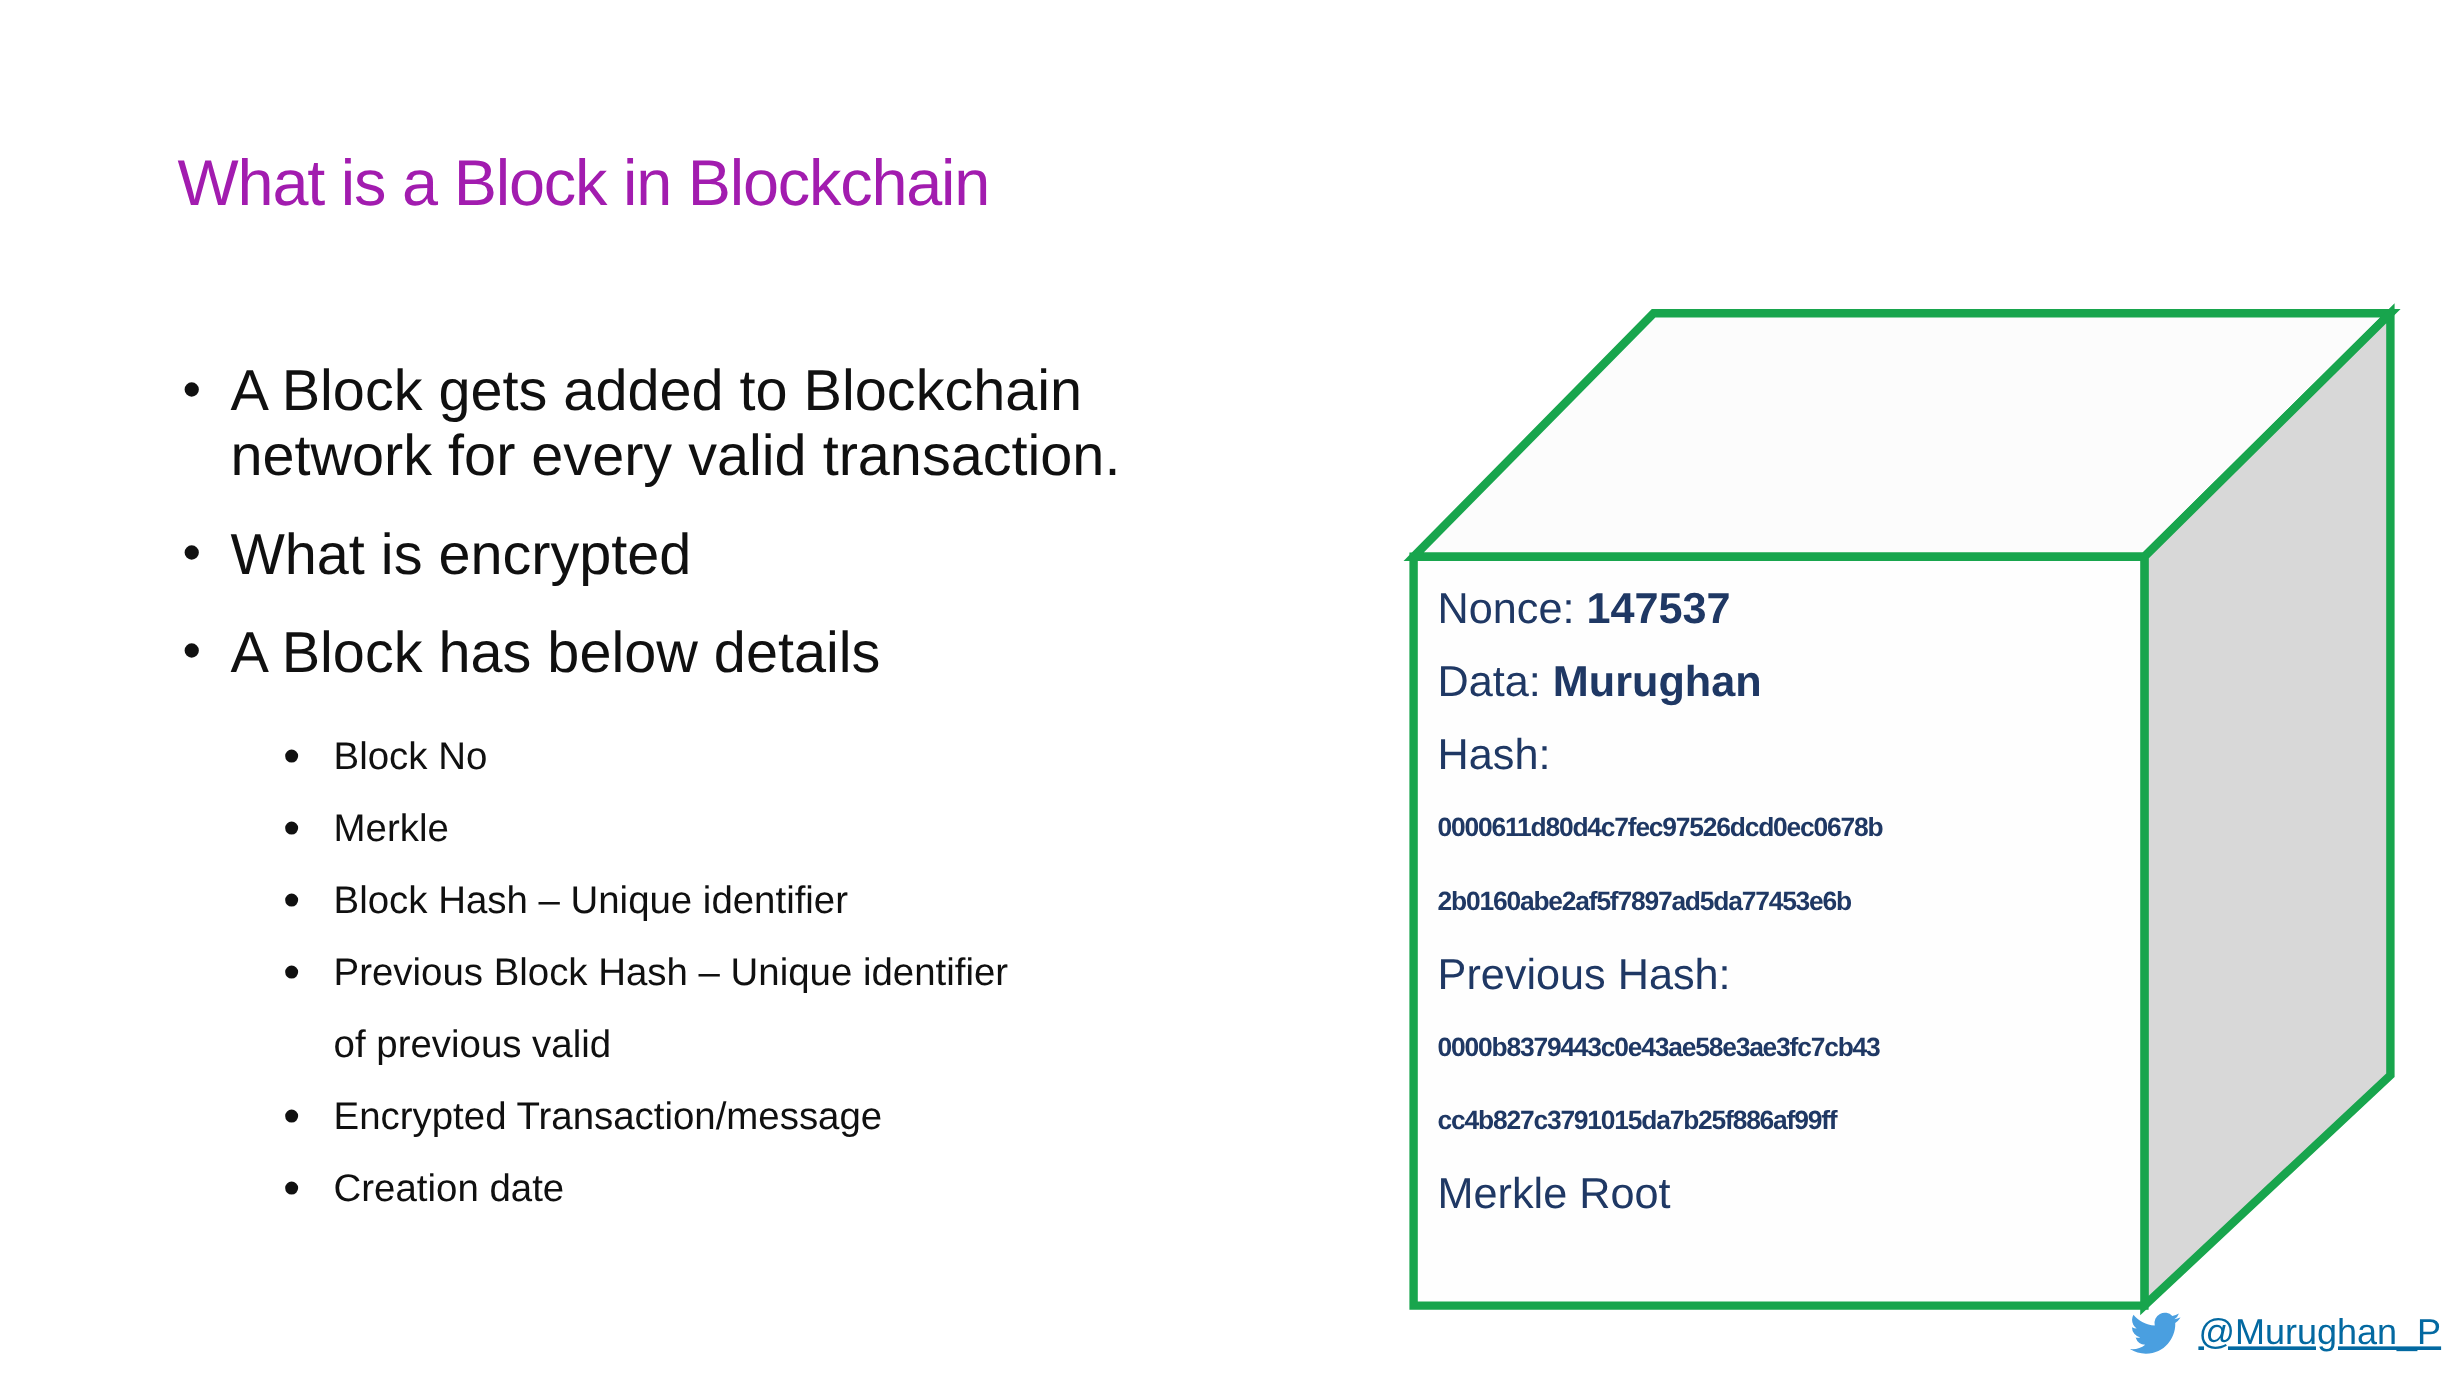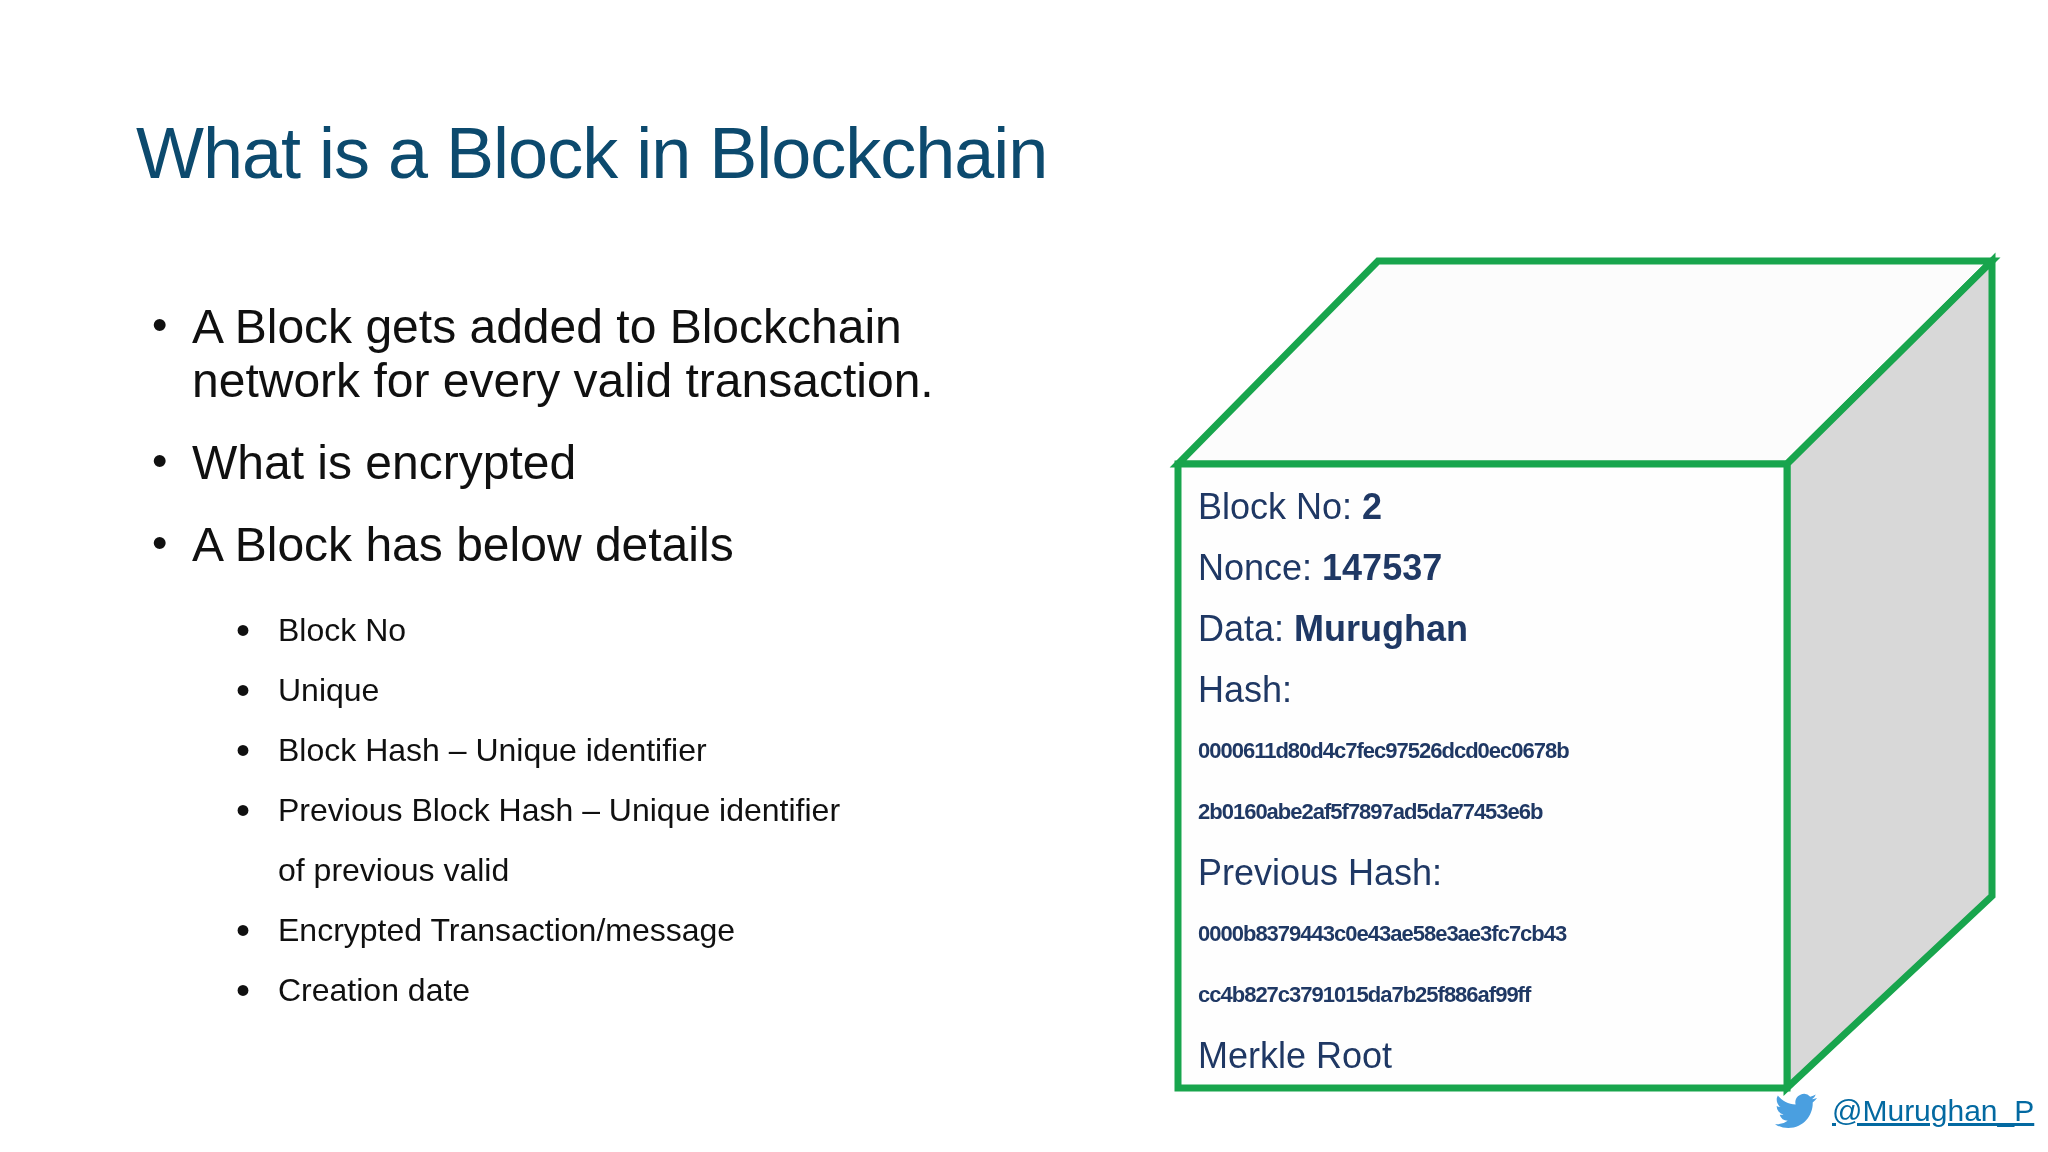"What is a Block in" .title { color: #0c4a6e -> #a21caf; font-size: 72px -> 54px; left: 136px -> 148px }
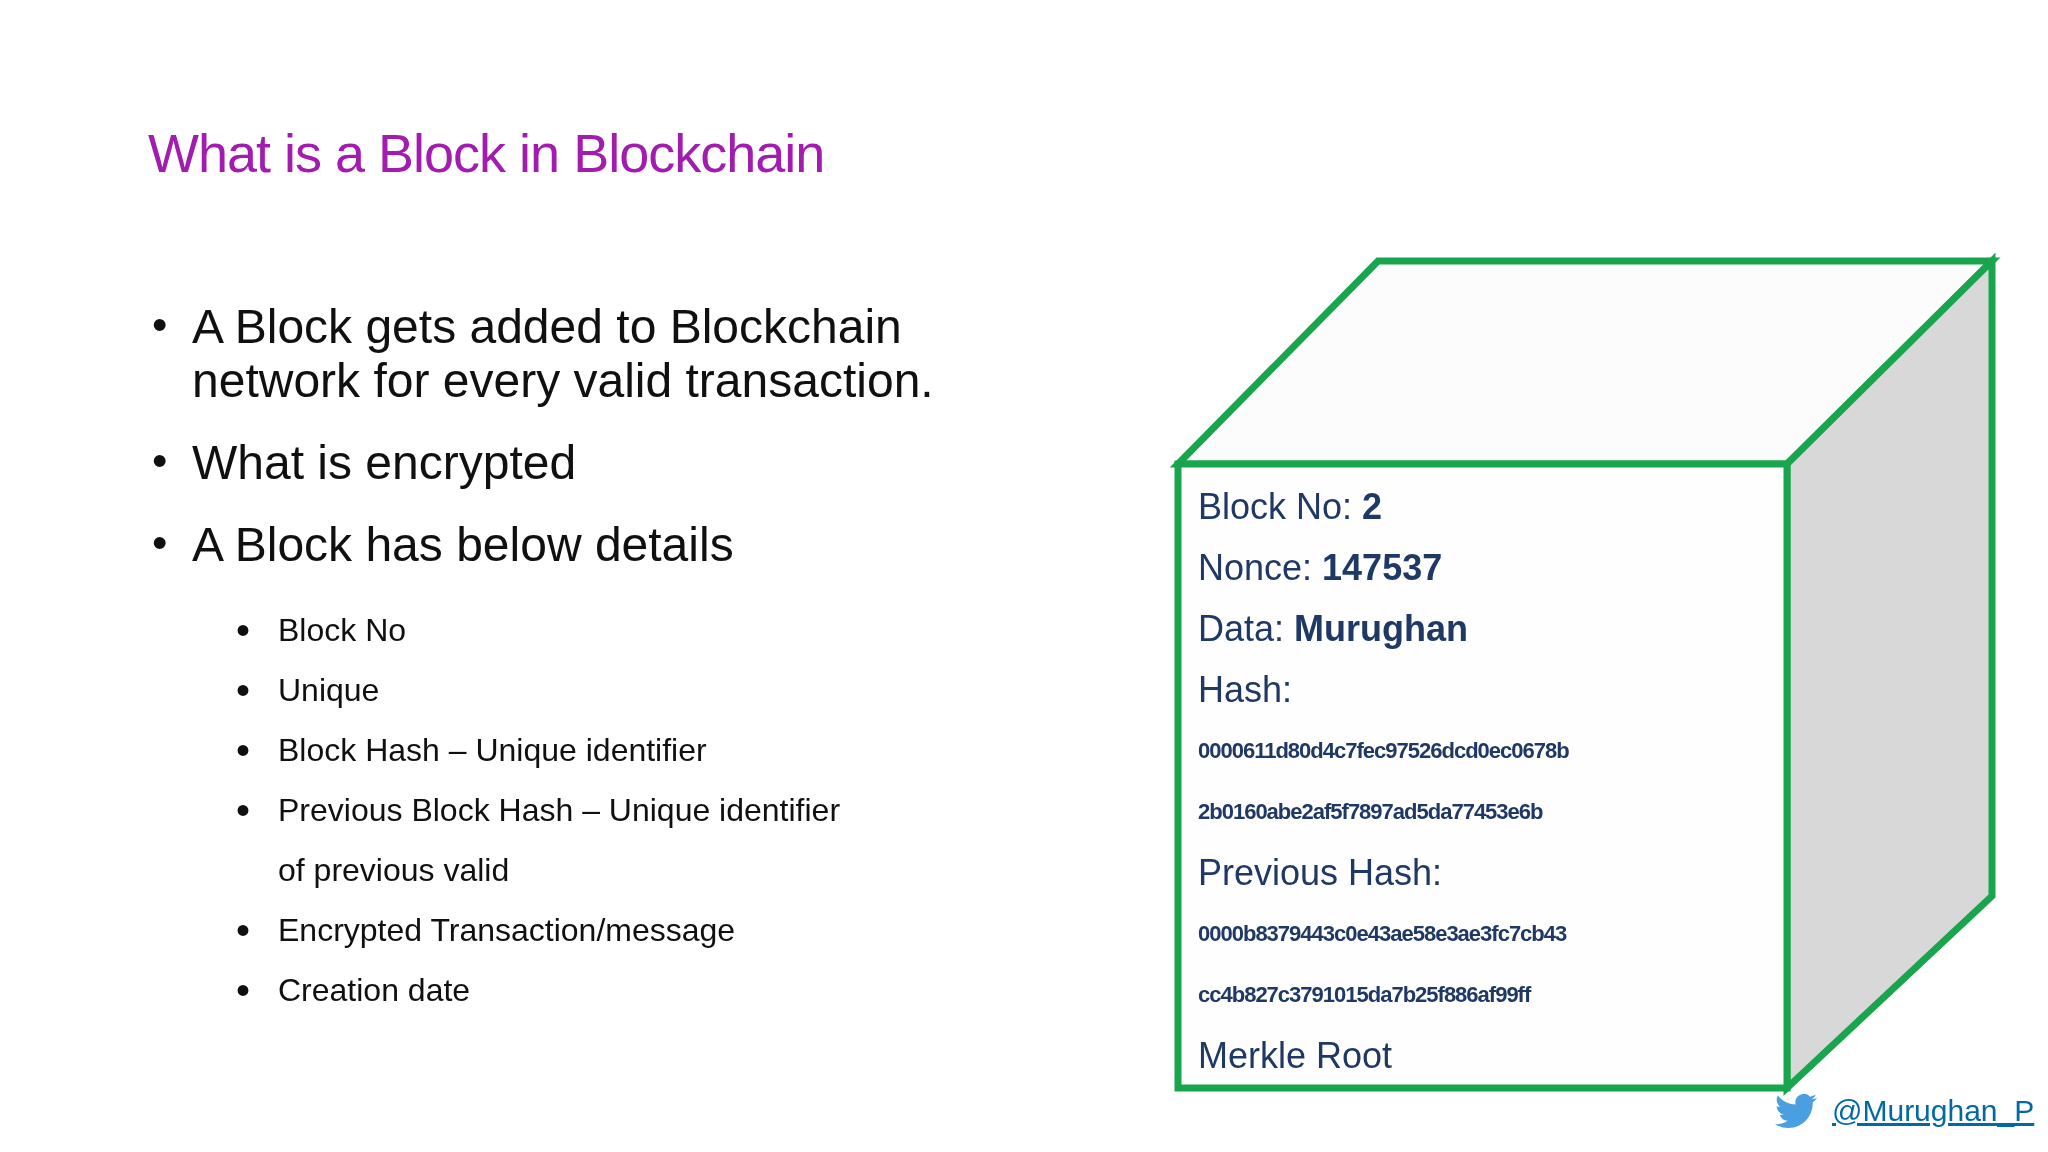"Block No: 2" div.cl { html: <div> <span>Block No: </span><span>2</span> </div> -> none }
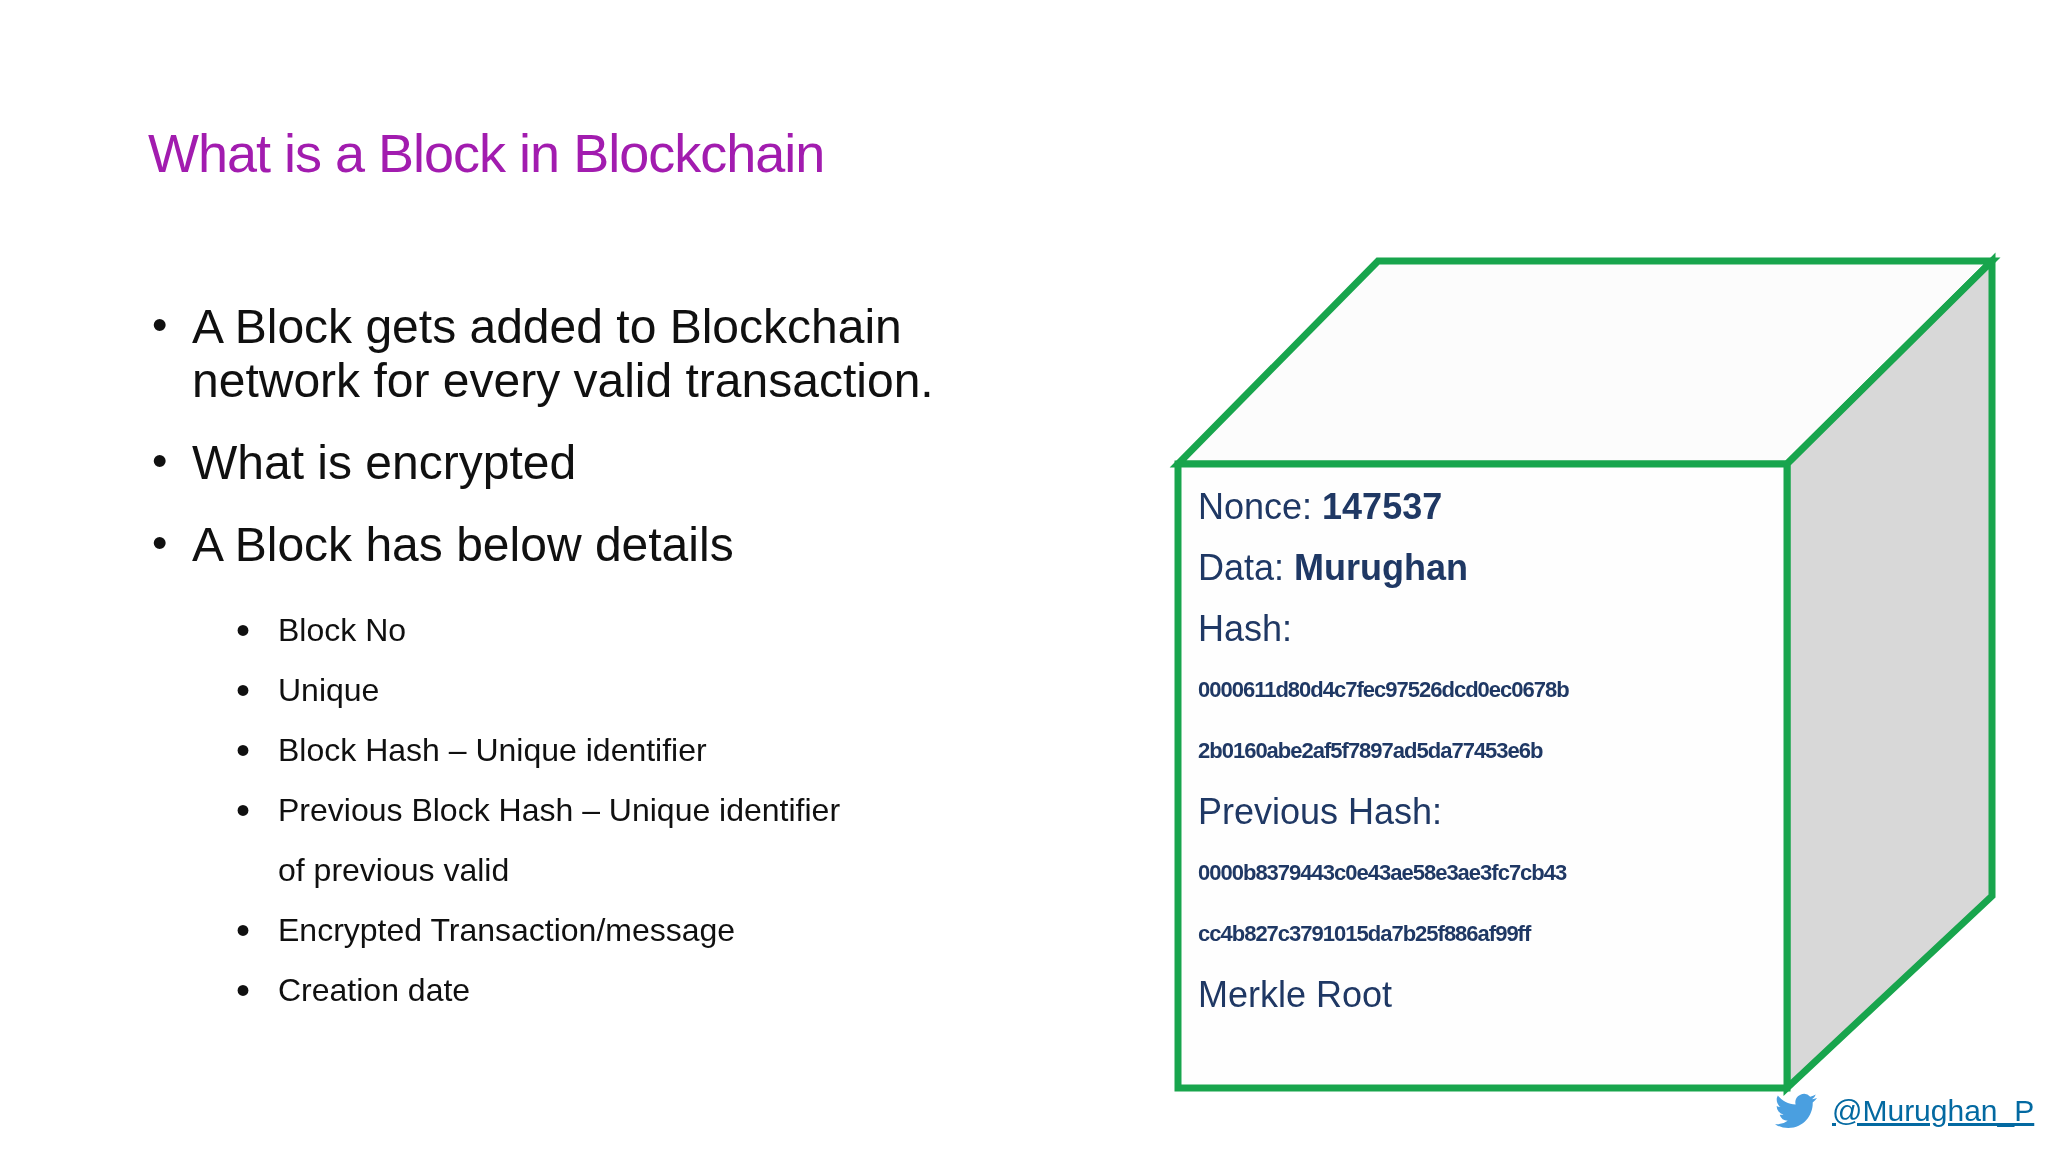"Unique" div { text: Unique -> Merkle }
